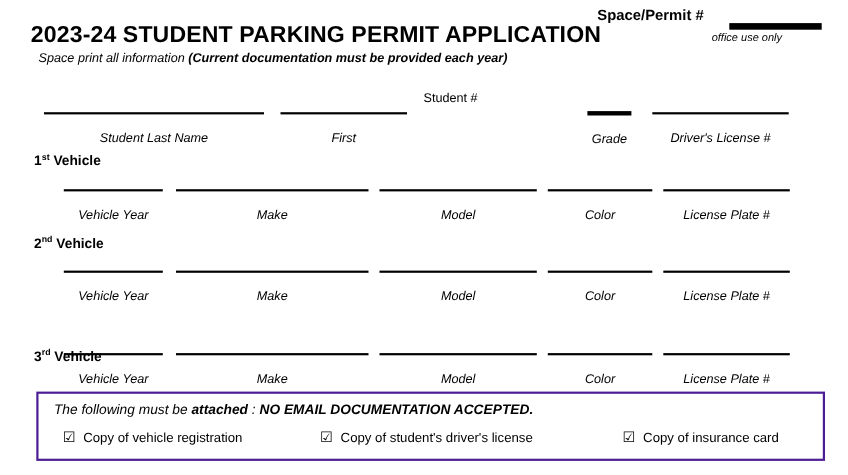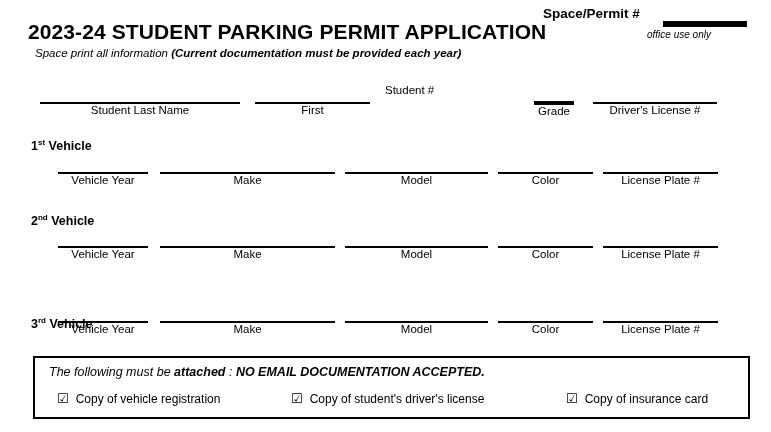"Student Last Name" .field .flabel { font-style: none -> italic; margin-top: 0 -> 16px }
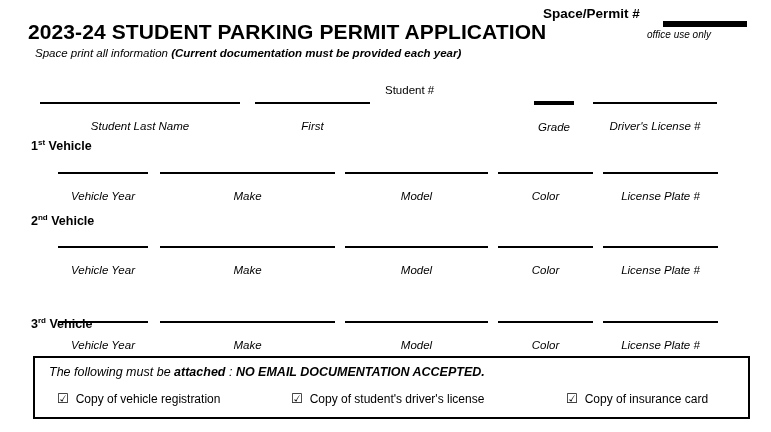"The following must be attached" .attach-box { border: 2px solid #000000 -> 2px solid #4c1d95 }
